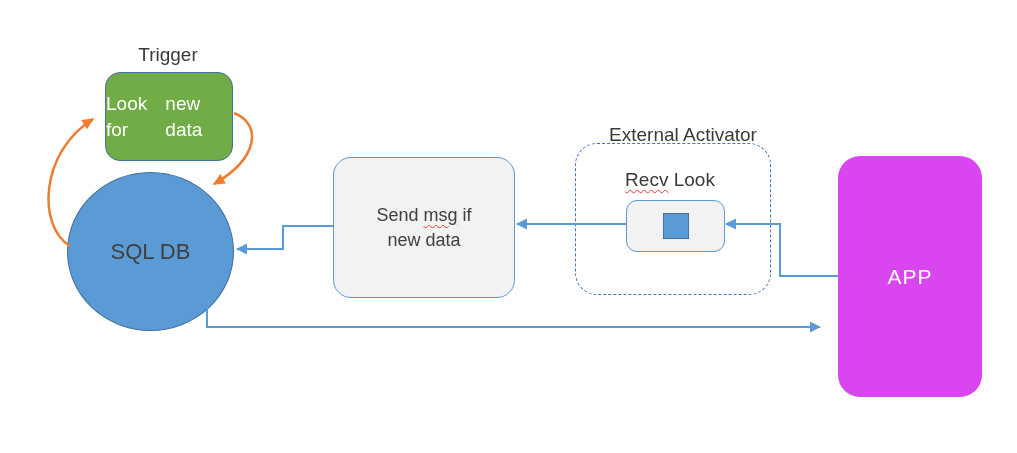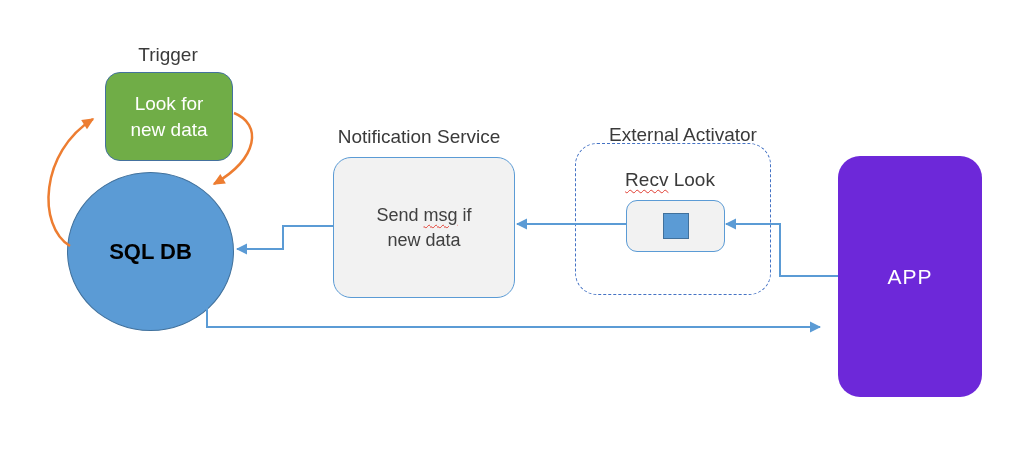"Look for" .green-box { flex-direction: column -> row }
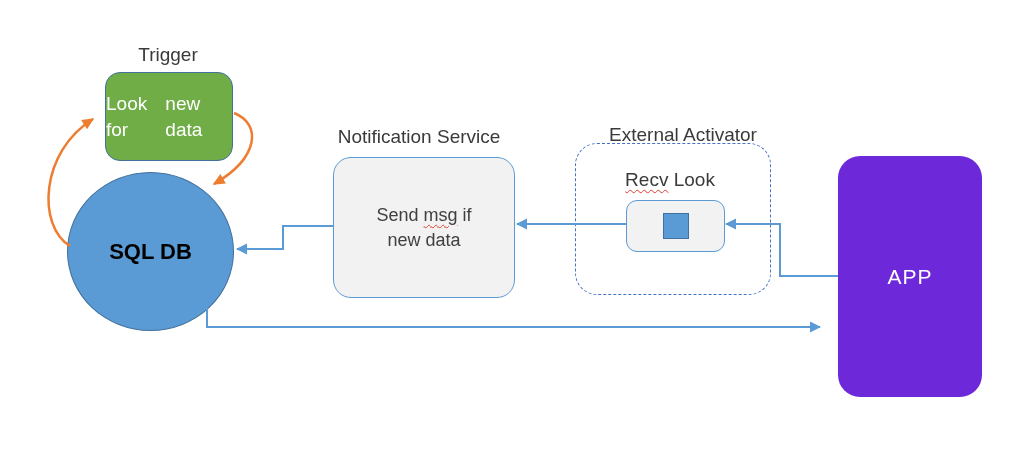"Notification Service" div.lbl { html: <div>Notification Service</div> -> none }
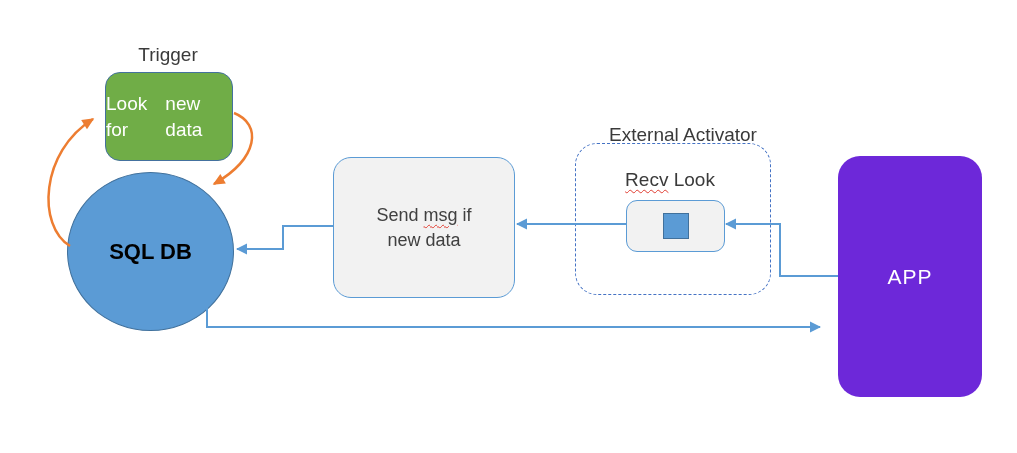"SQL DB" .sql-circle { color: #000000 -> #404040; font-weight: bold -> none }
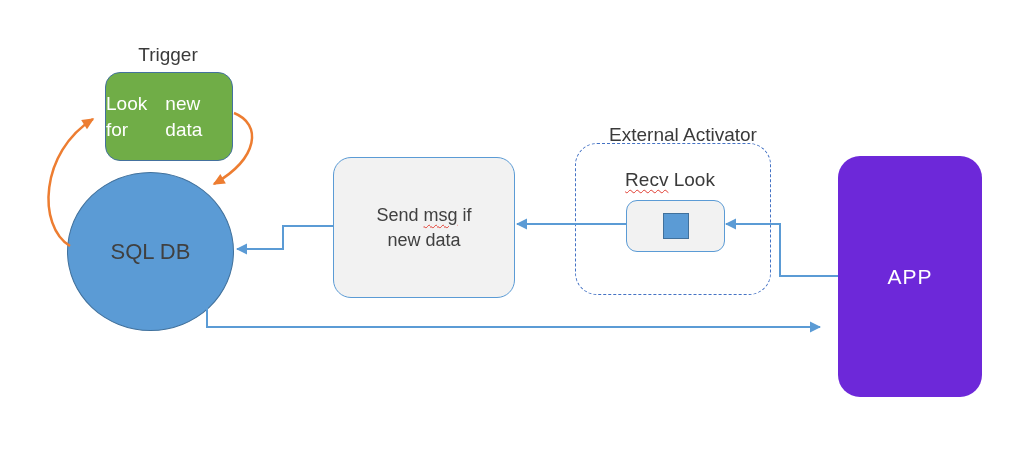"APP" .app-box { background: #6d28d9 -> #d946ef }
